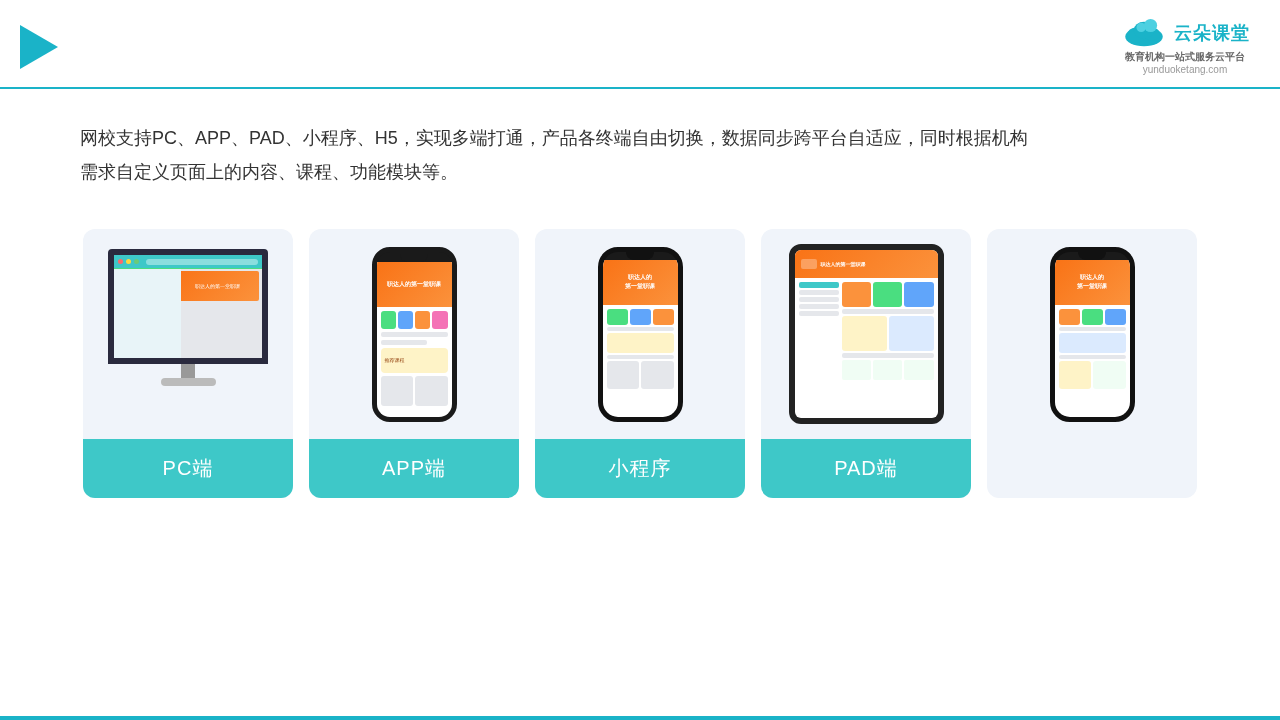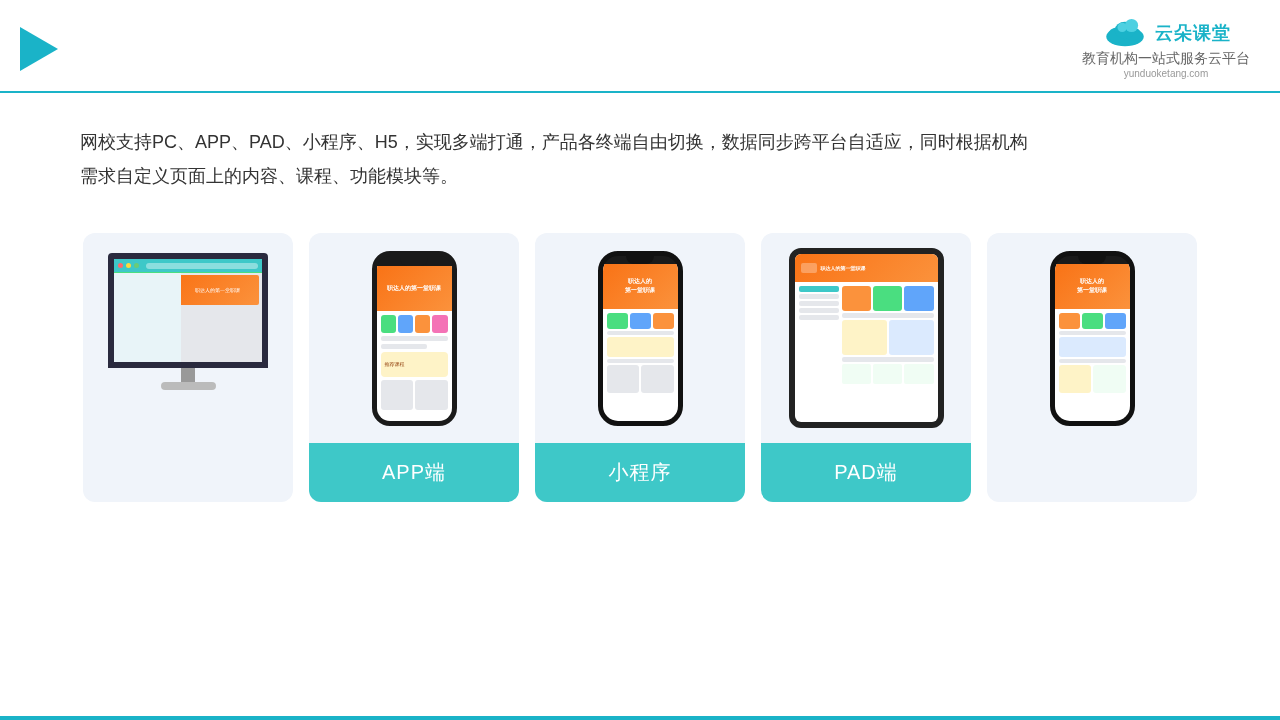"教育机构一站式服务云平台" .logo-subtext { font-size: 14px -> 10px; font-weight: none -> bold }
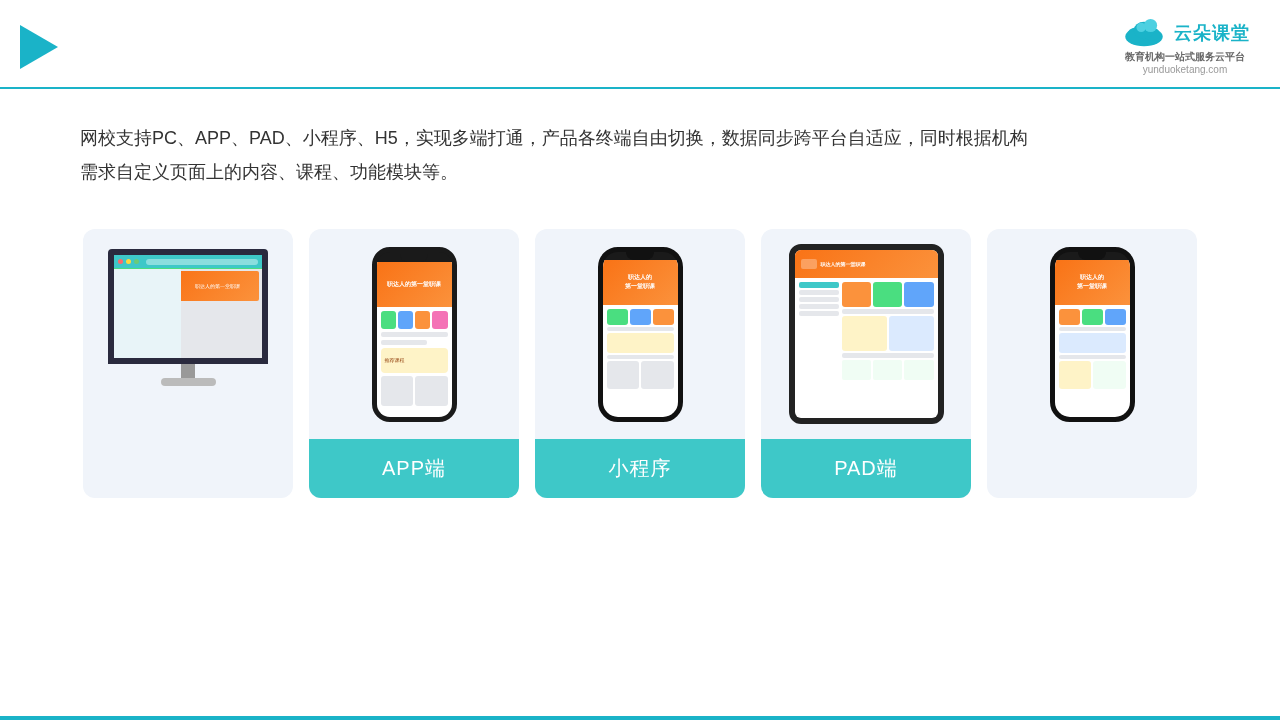"PC端" div.card-label { html: none -> <div>PC端</div> }
